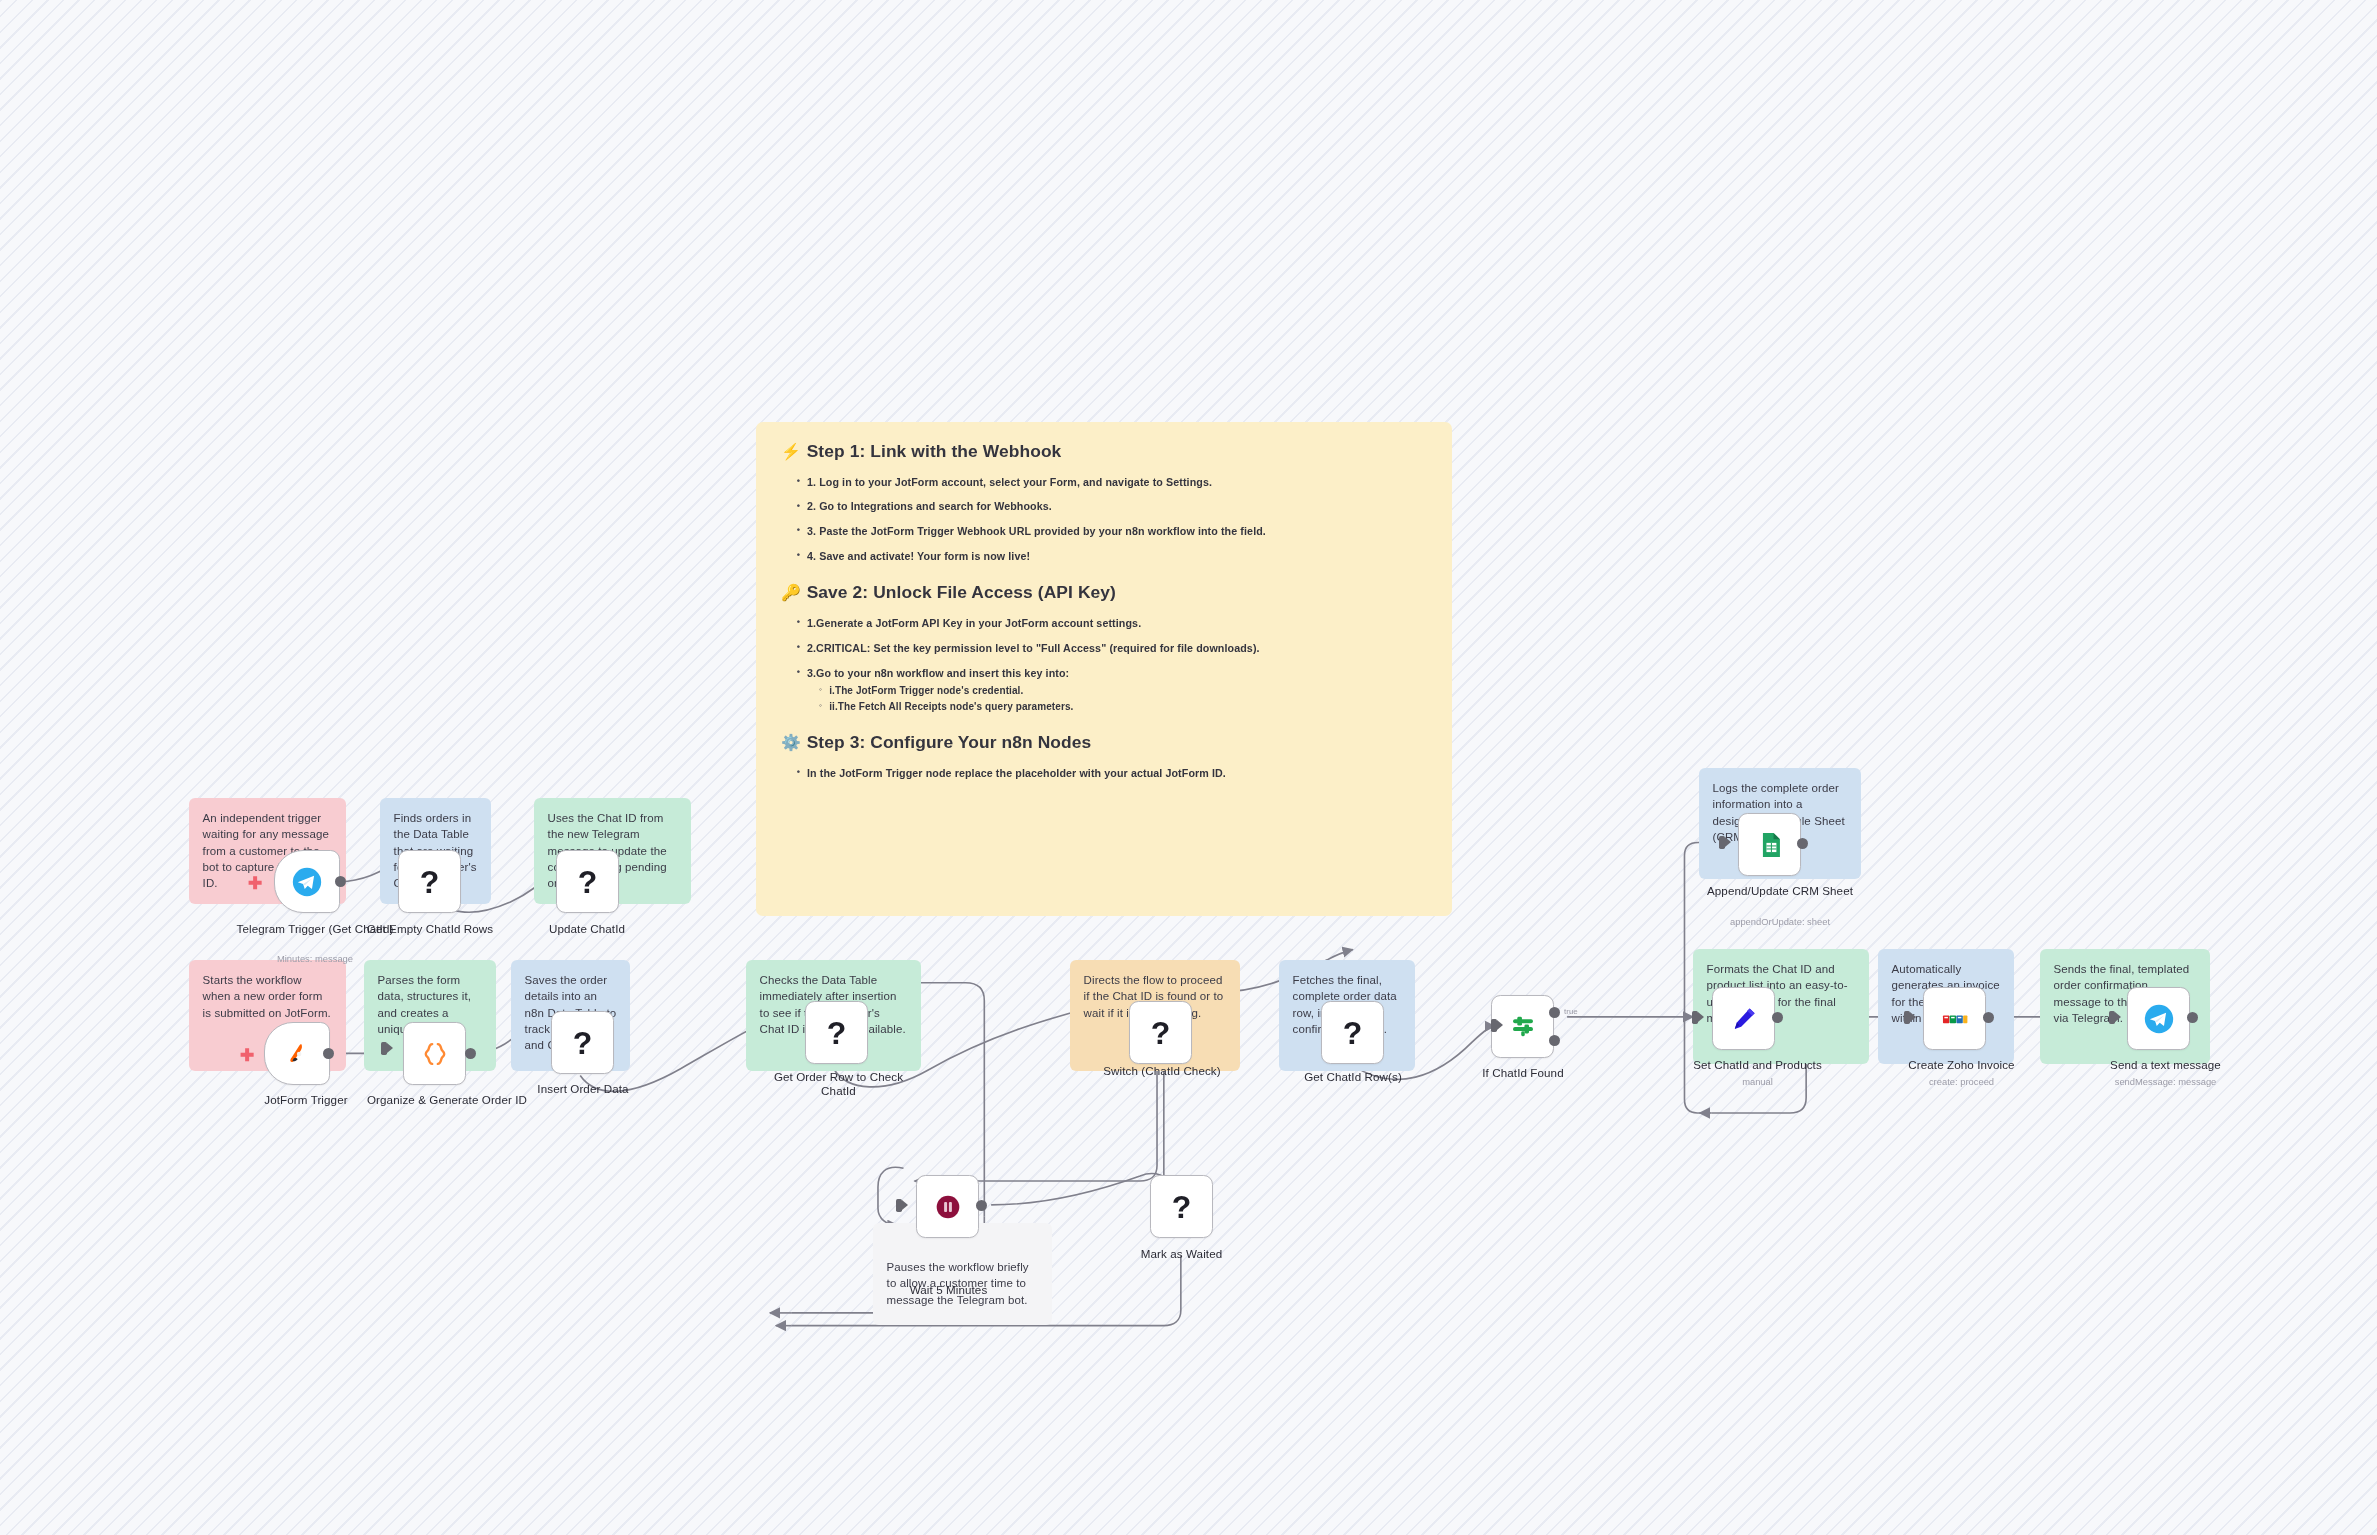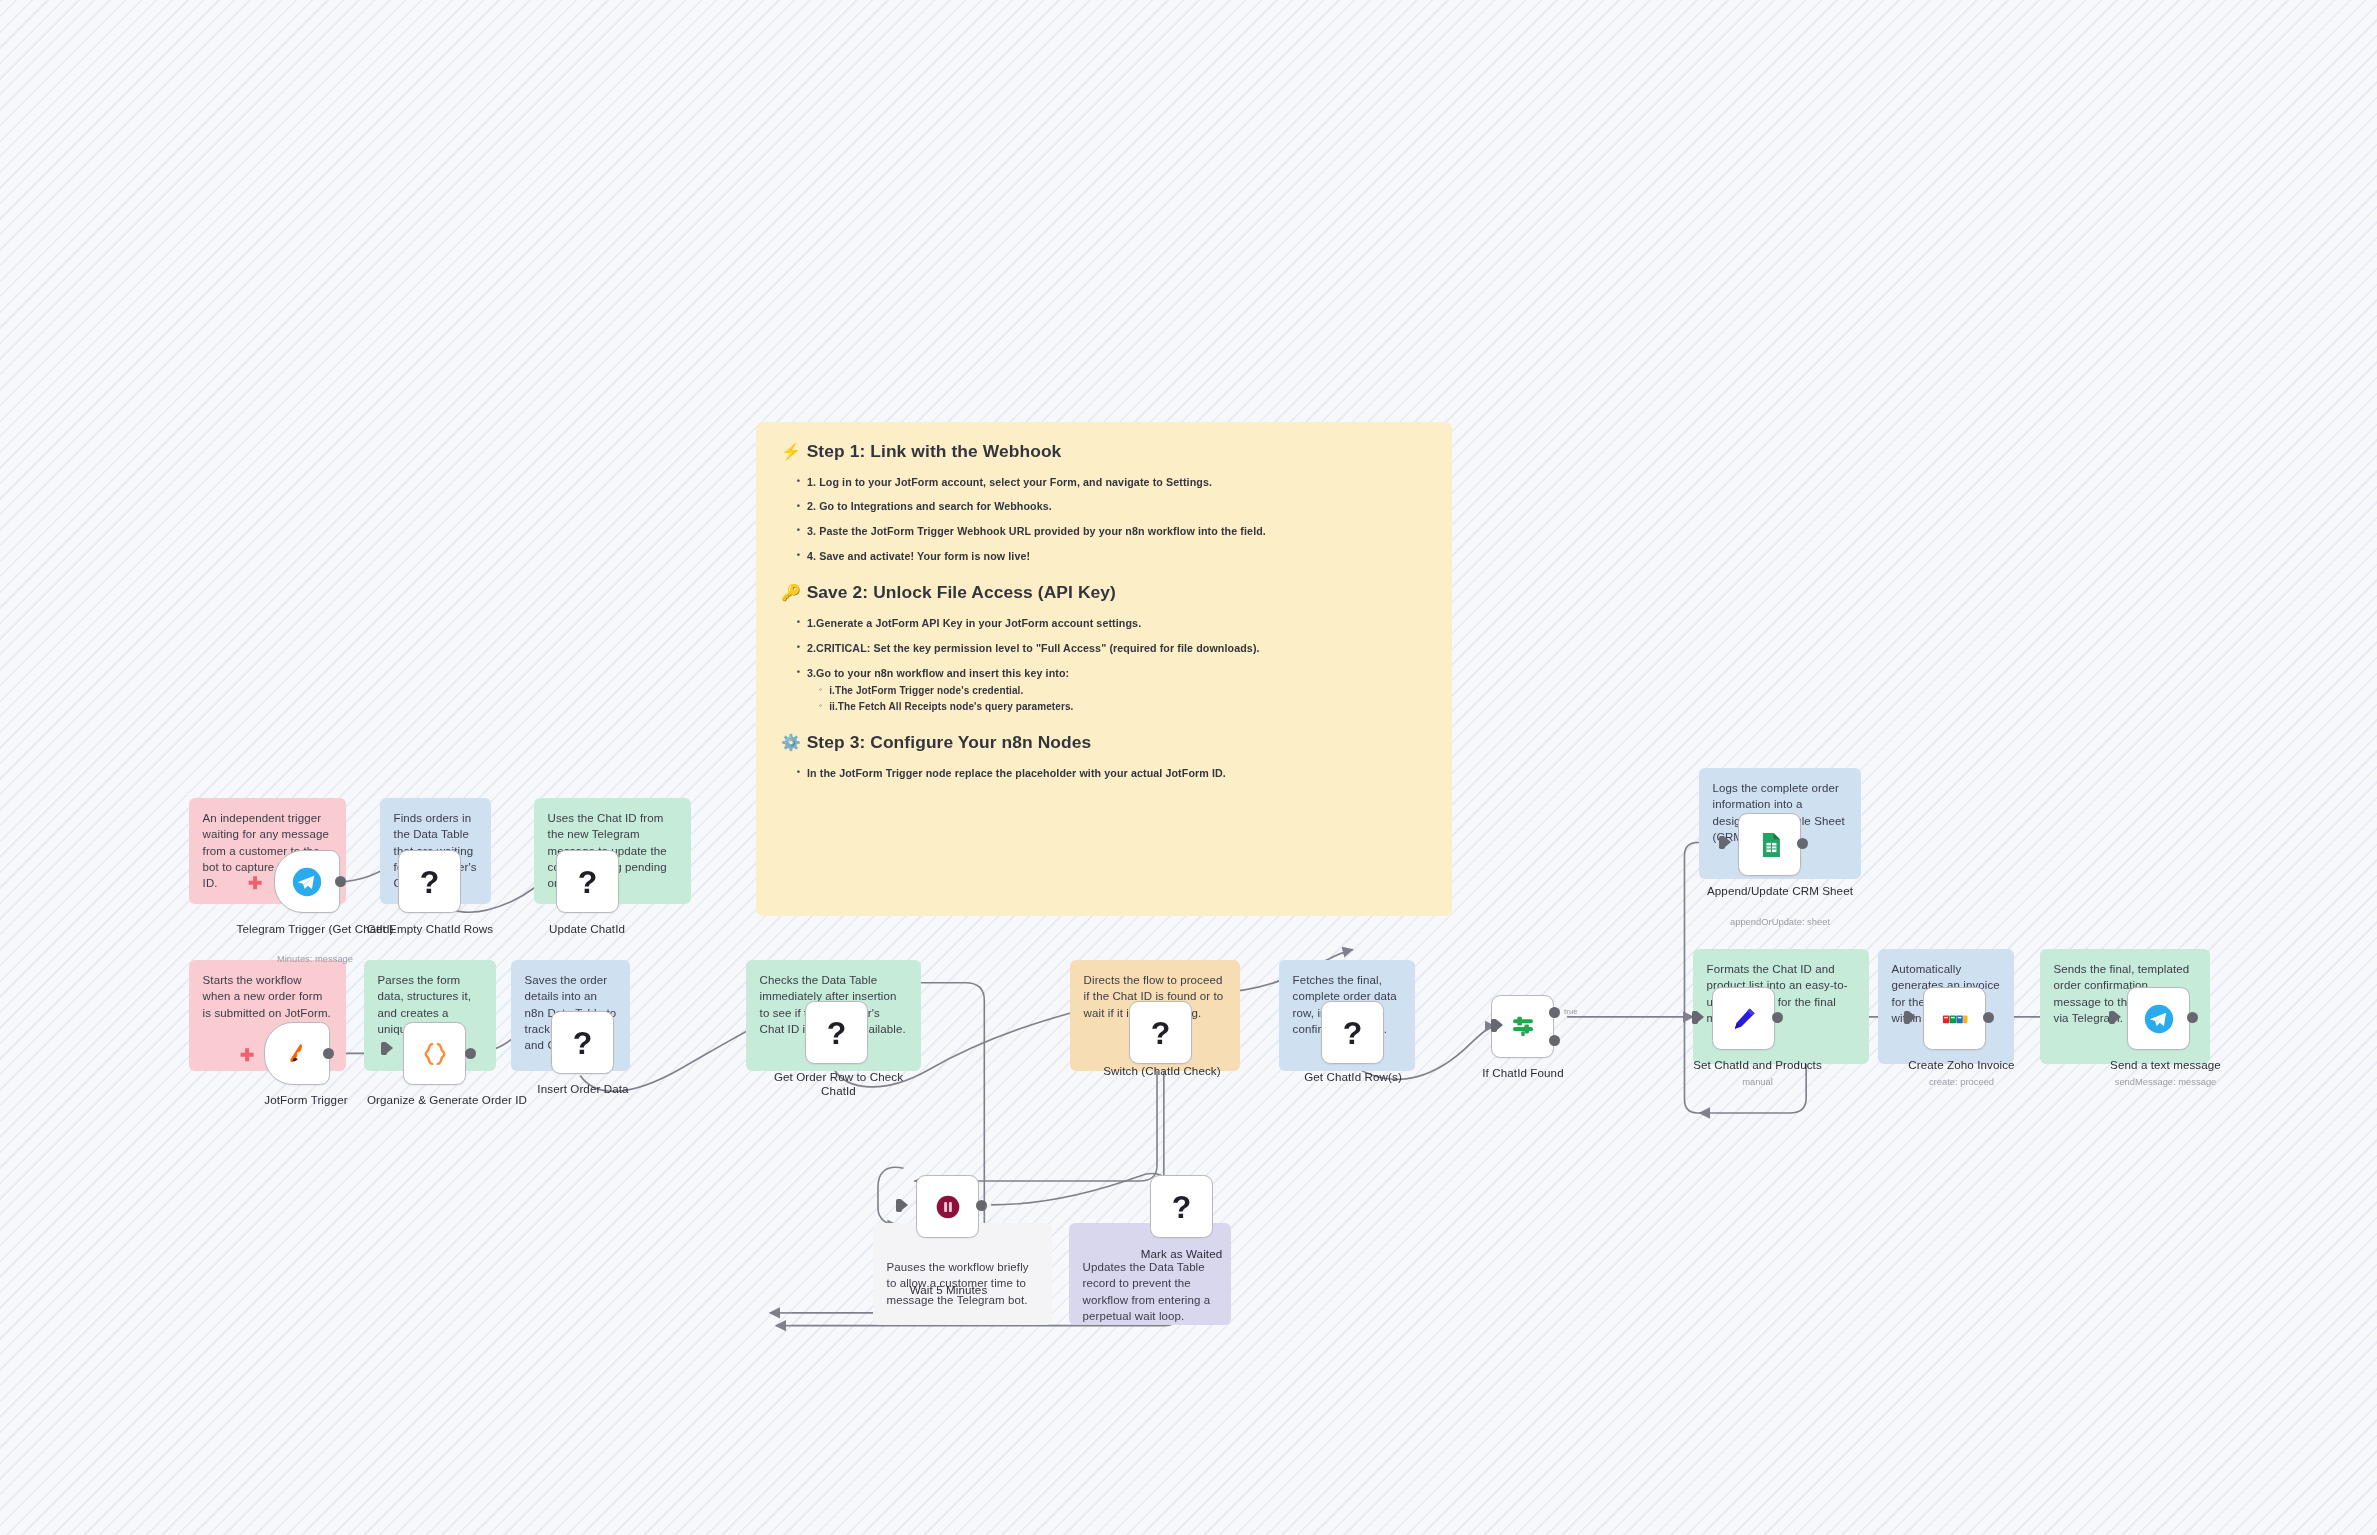"Updates the Data Table record" div.sticky { html: <div> <p>Updates the Data Table record to prevent the workflow from entering a perpetual wait loop.</p> </div> -> none }
